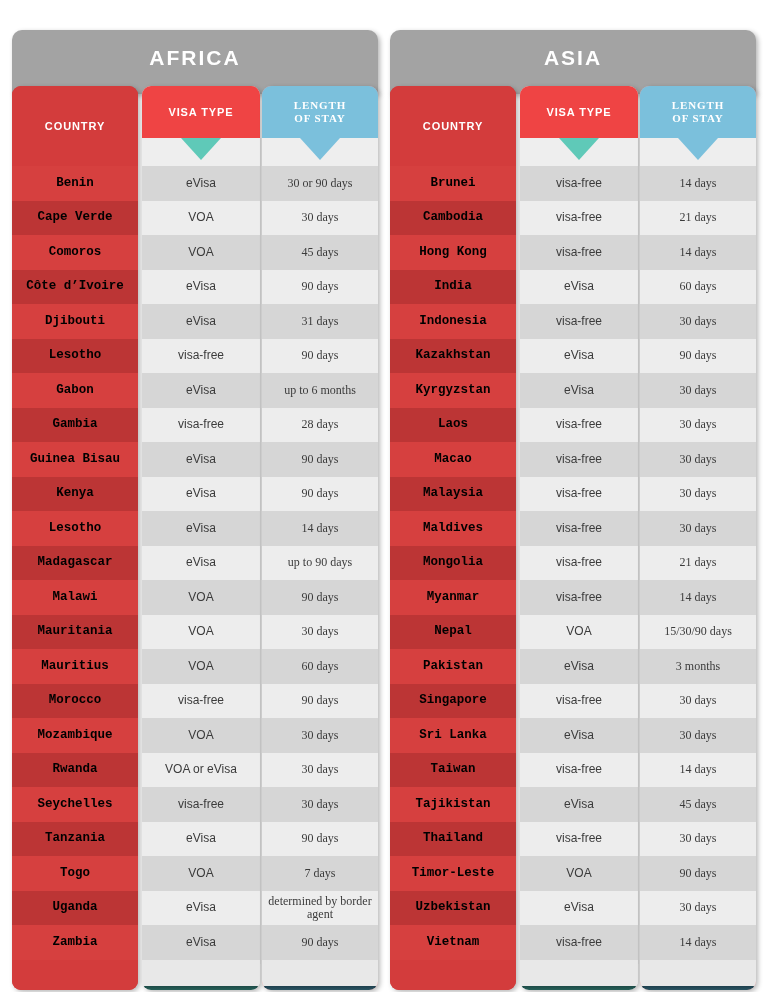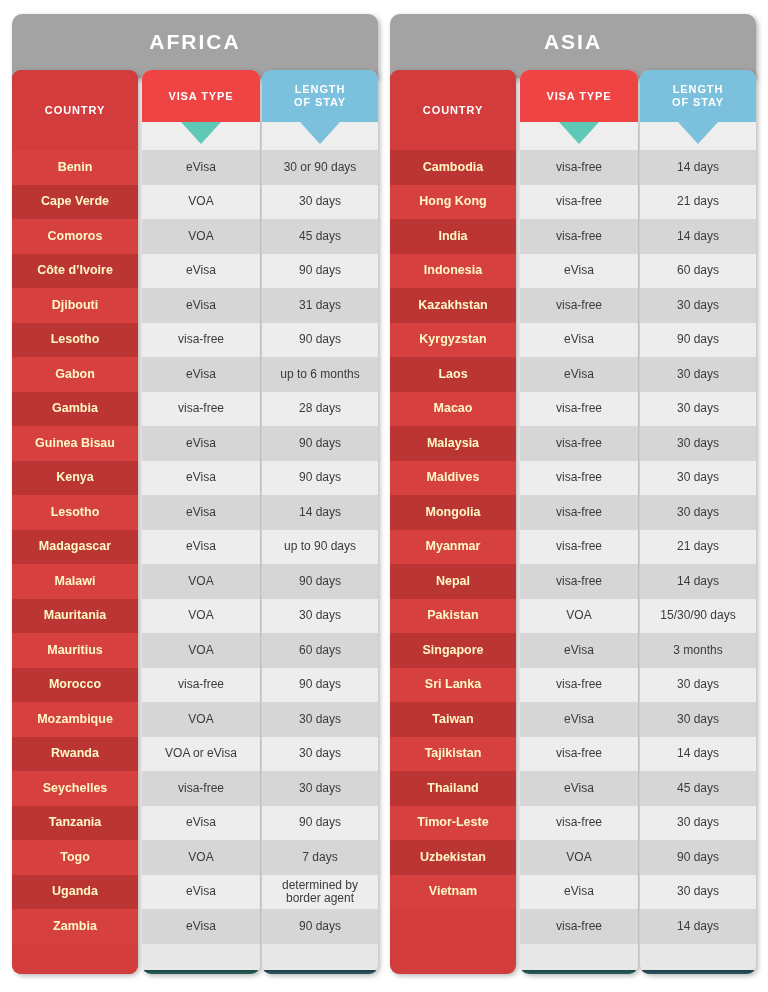"AFRICA" .board { padding: 14px 12px 18px 12px -> 30px 12px 18px 12px }
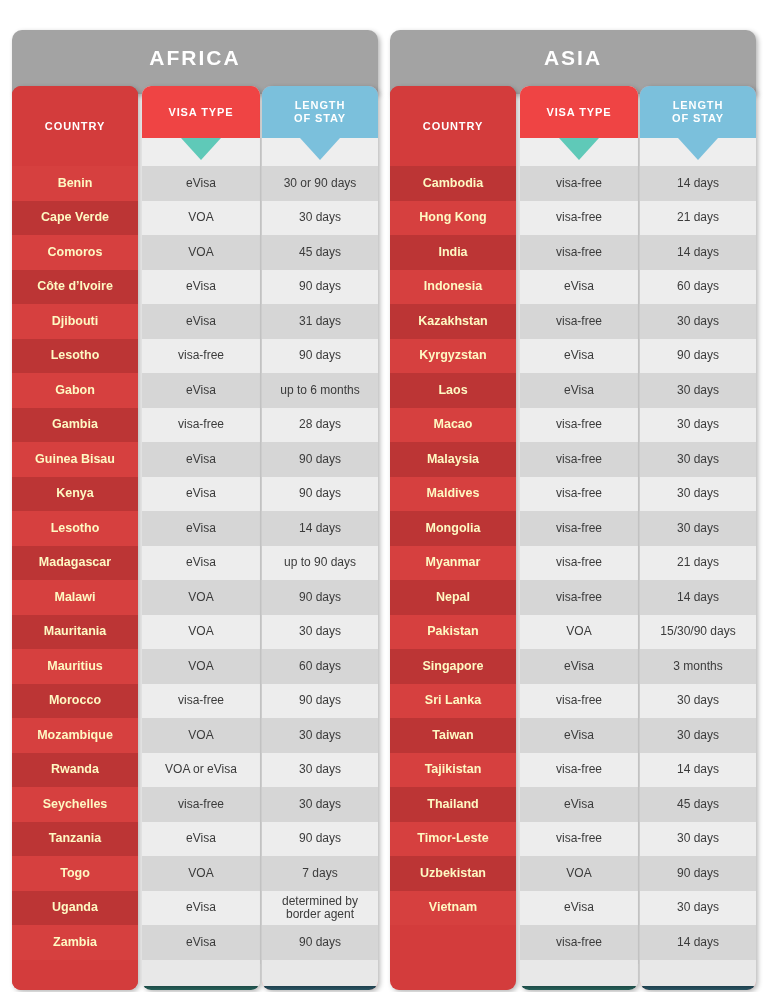"LENGTH" .col-stay { font-family: none -> Liberation Serif, serif }
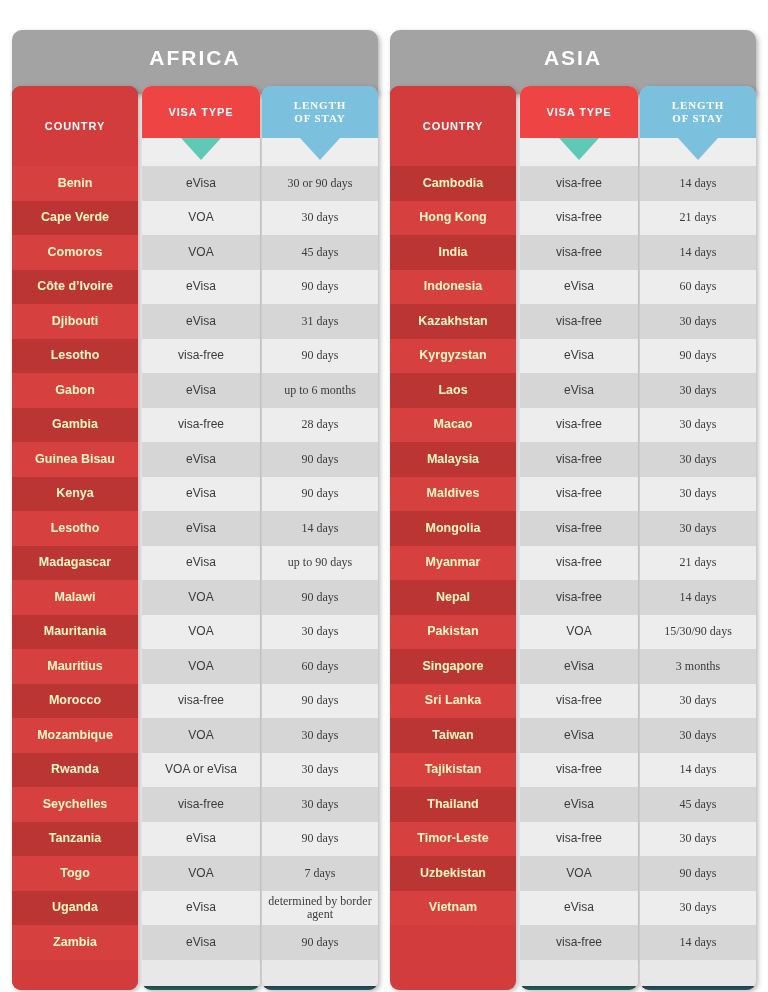"Benin" .col-country .row { color: #fef9c3 -> #000000; font-family: none -> Liberation Mono, monospace }
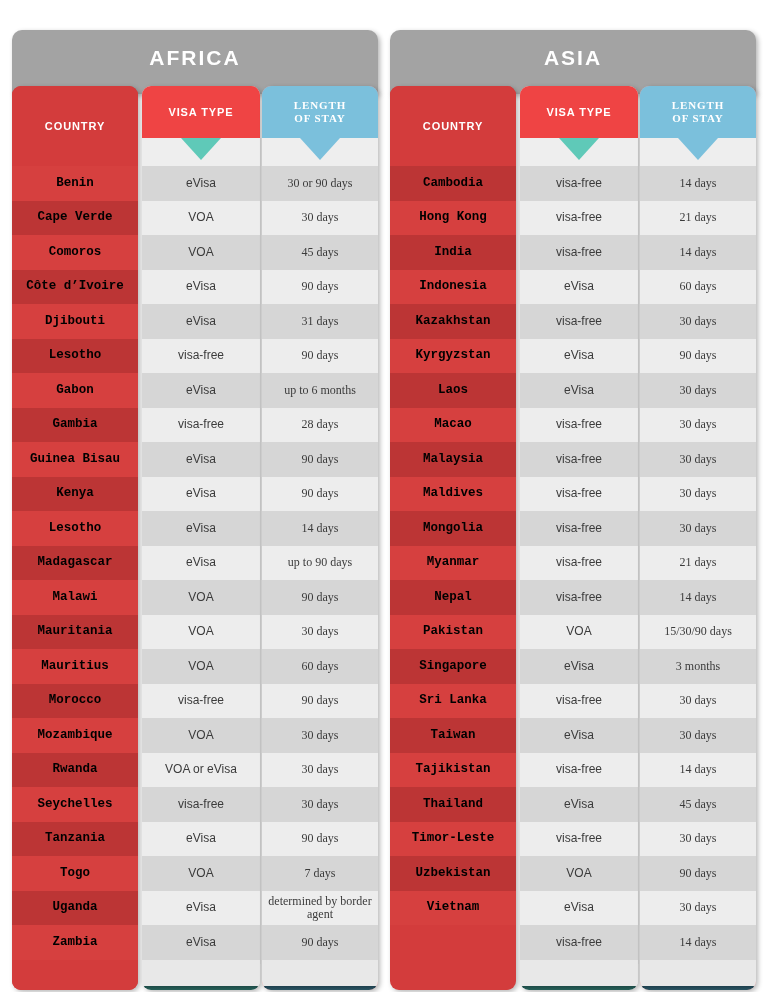"Brunei" div.row { html: none -> <div> <span>Brunei</span> </div> }
